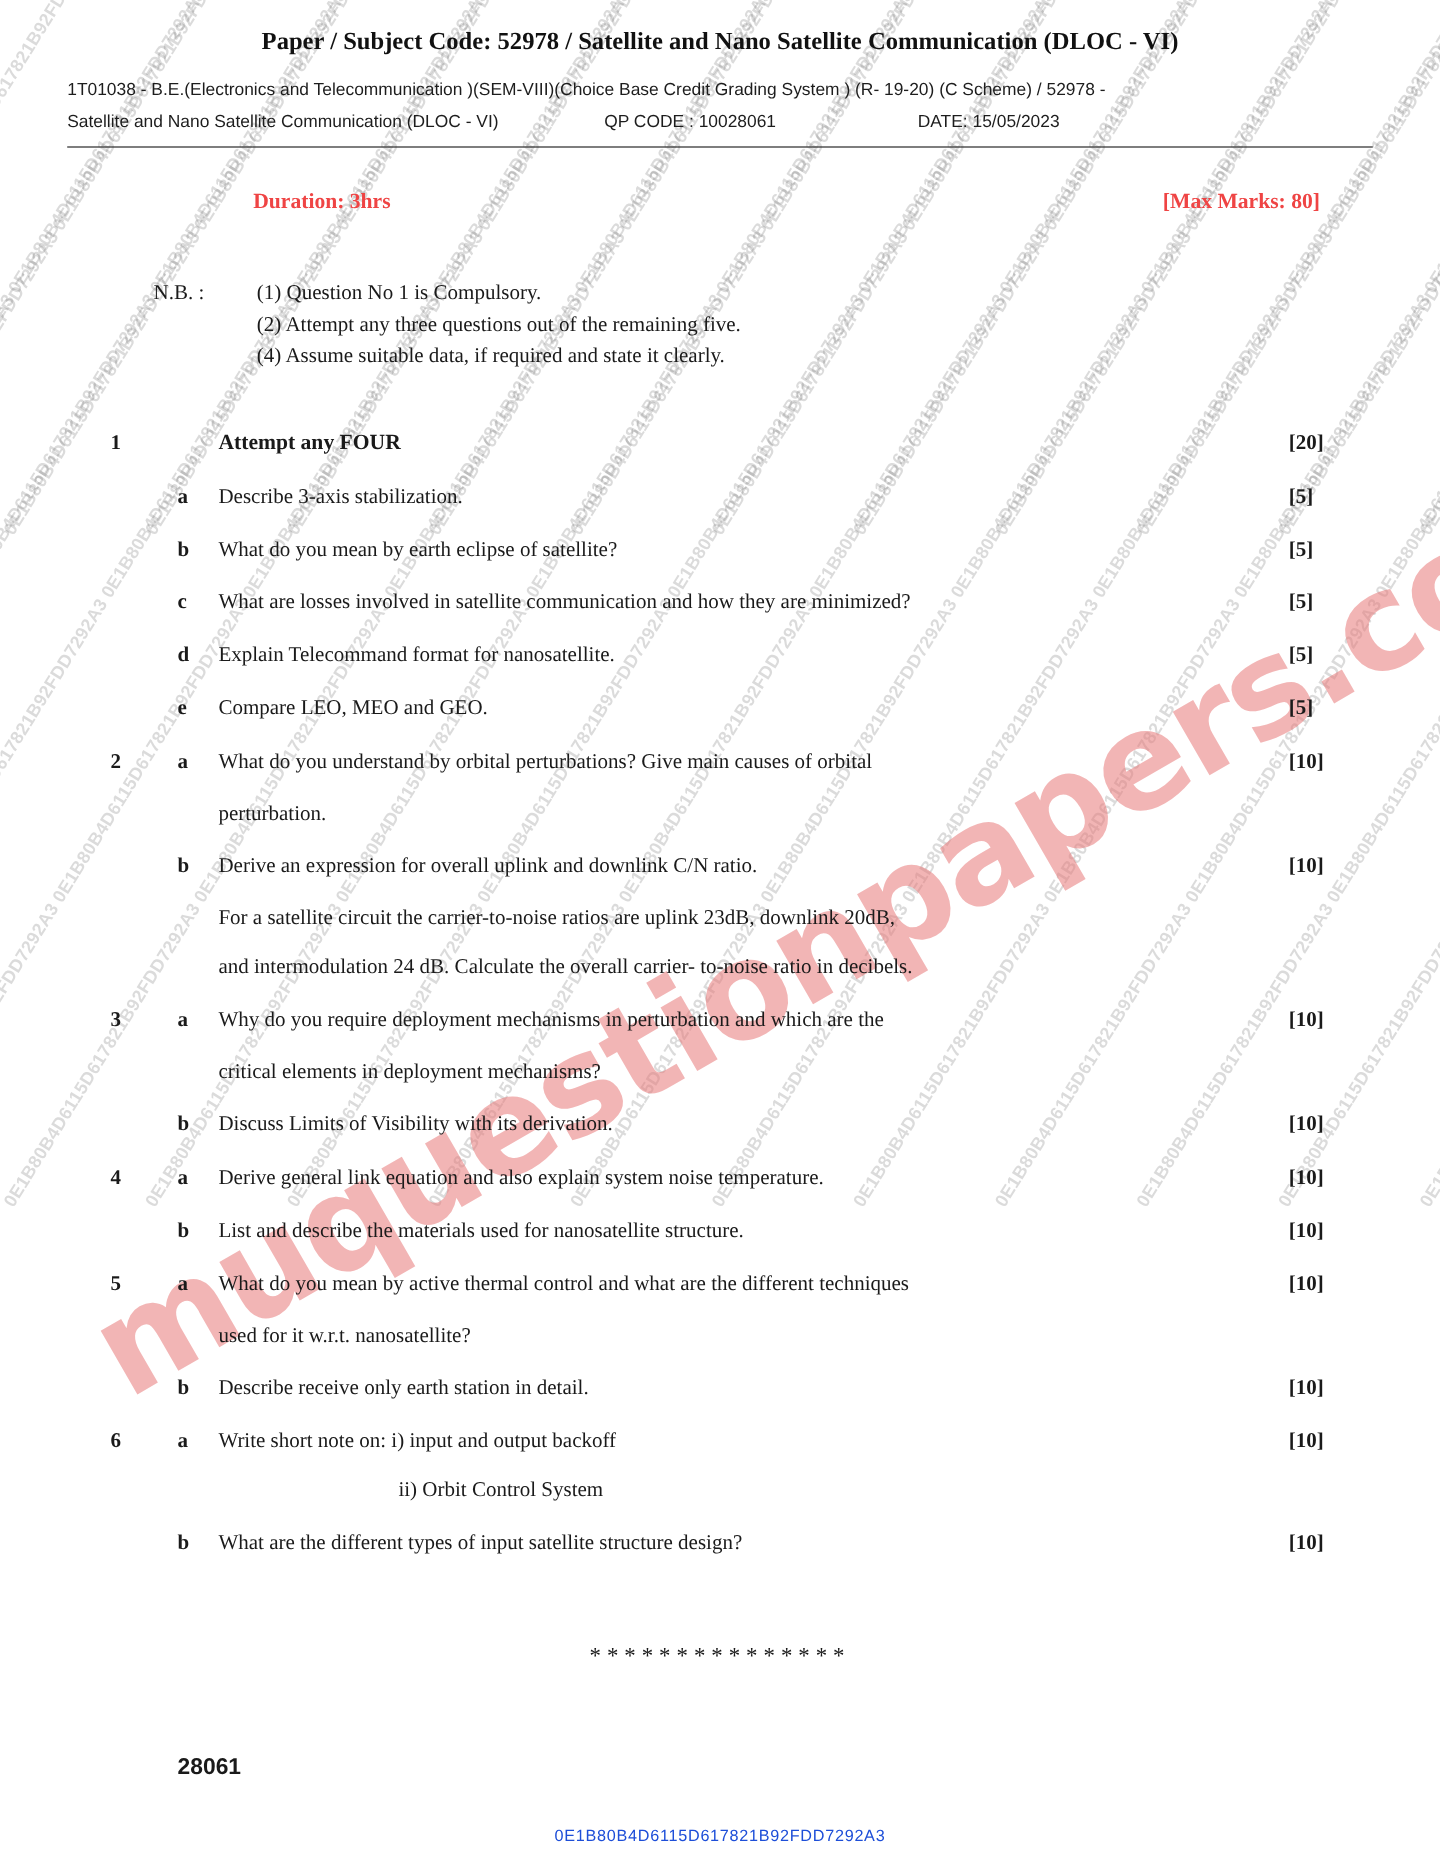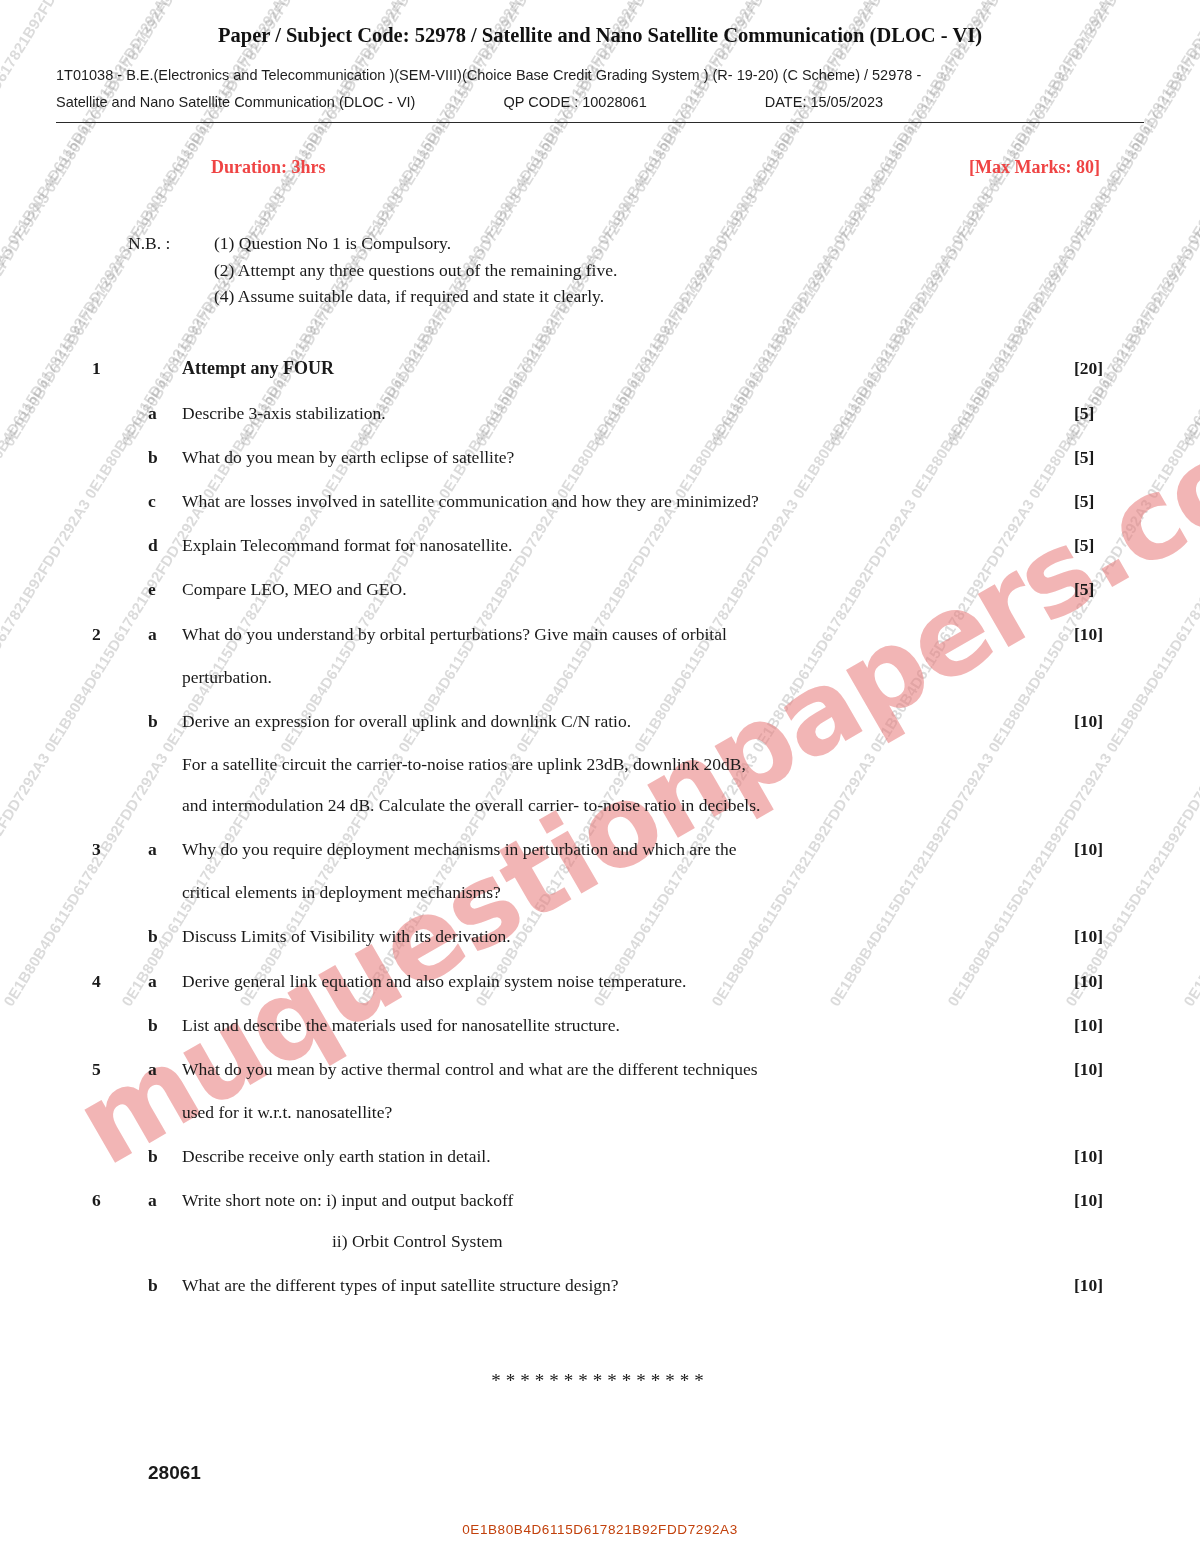"0E1B80B4D6115D617821B92FDD7292A3" .bottom-hash { color: #c2410c -> #1d4ed8 }
